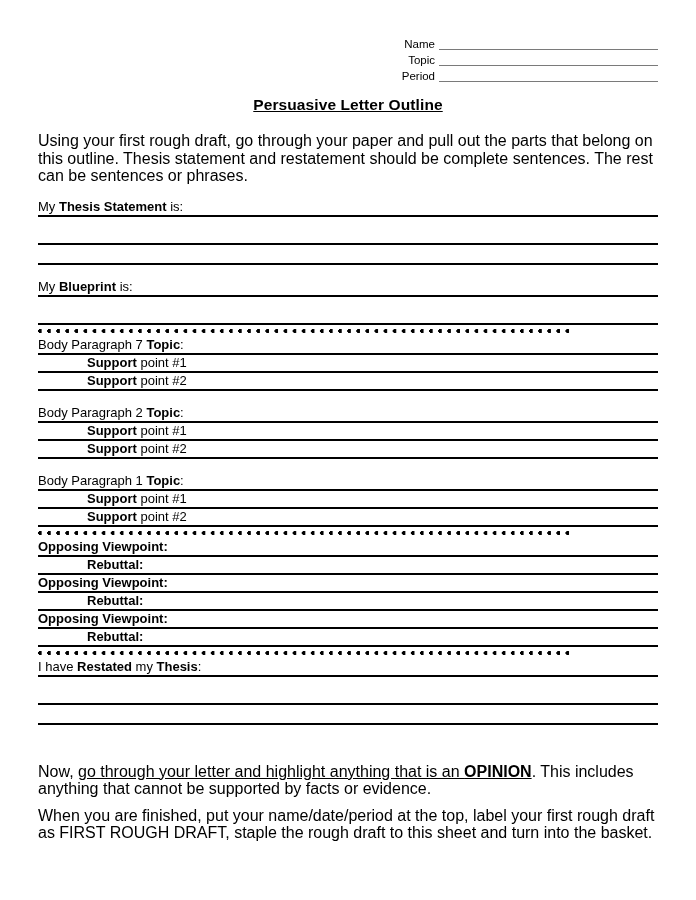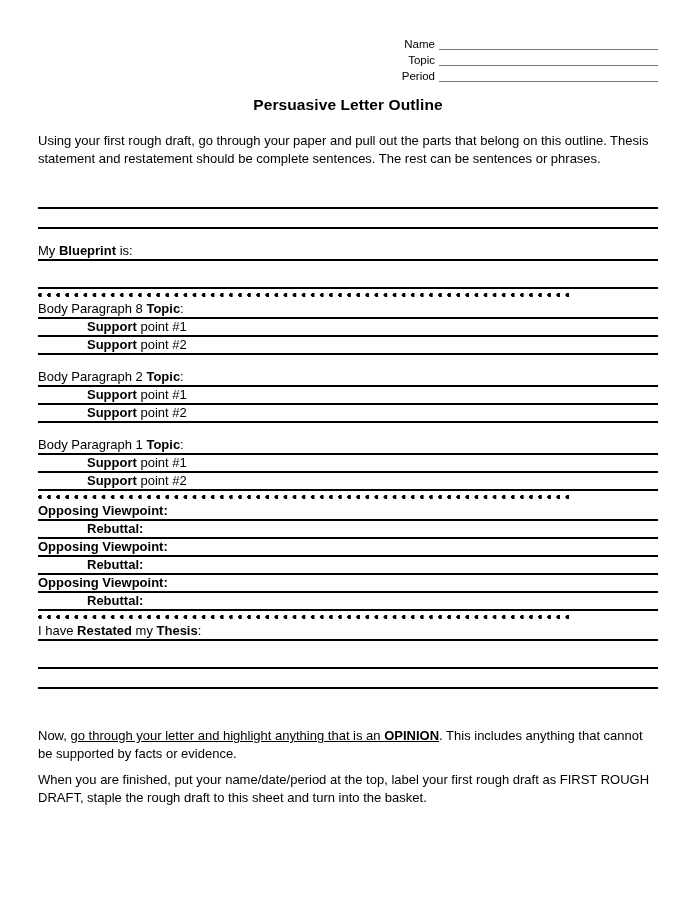"Persuasive Letter Outline" .doc-title { text-decoration: none -> underline }
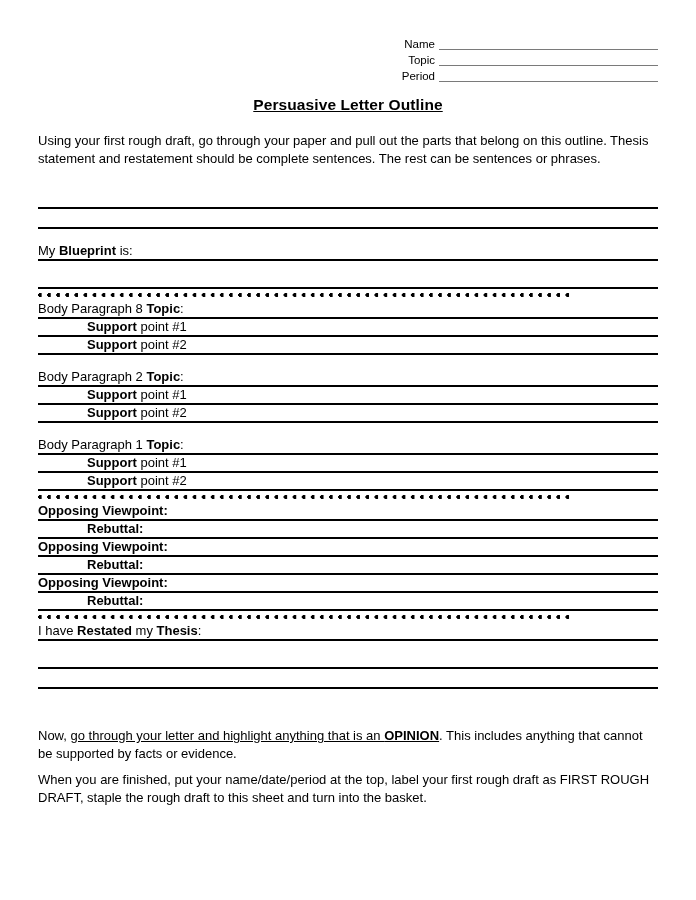"Using your first rough draft," .para { font-size: 13px -> 16px }
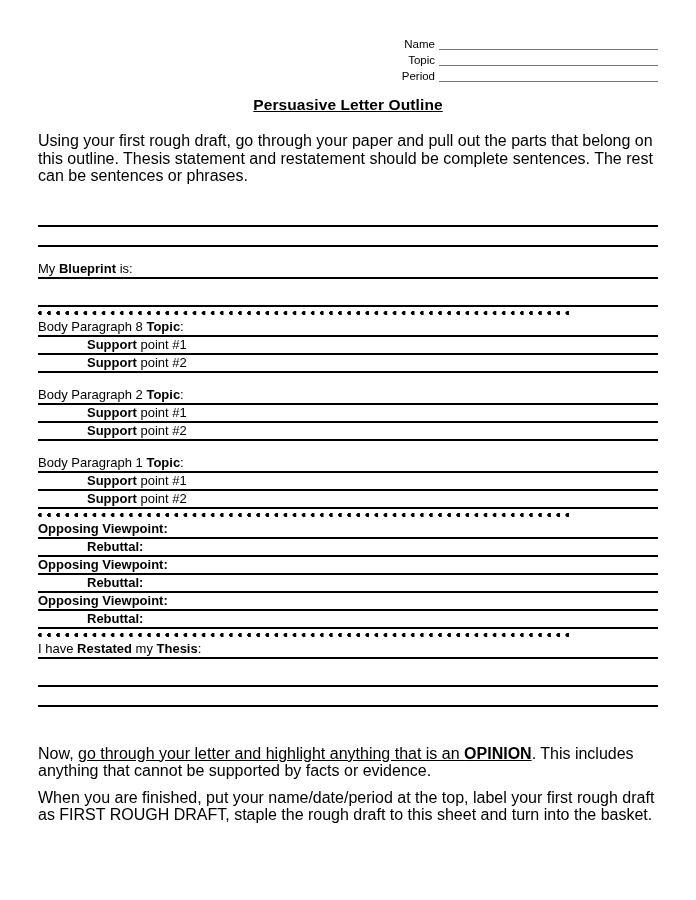"My Thesis Statement is:" div.rule-line { html: none -> <div> <span><span>My </span><span>Thesis Statement</span><span> is:</span></span> </div> }
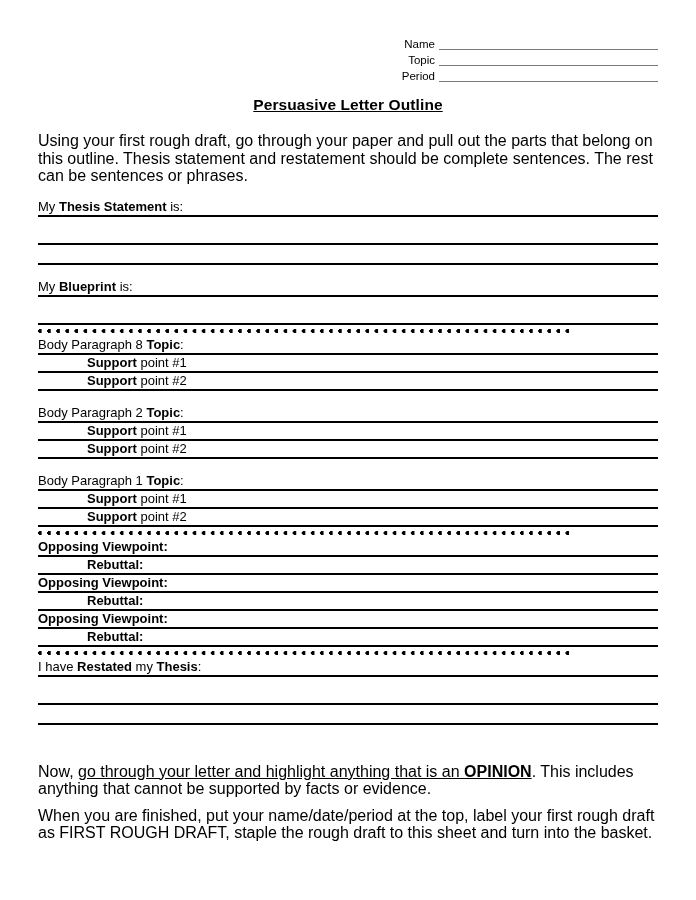"Body Paragraph 8" span { text: 8 -> 7 }
